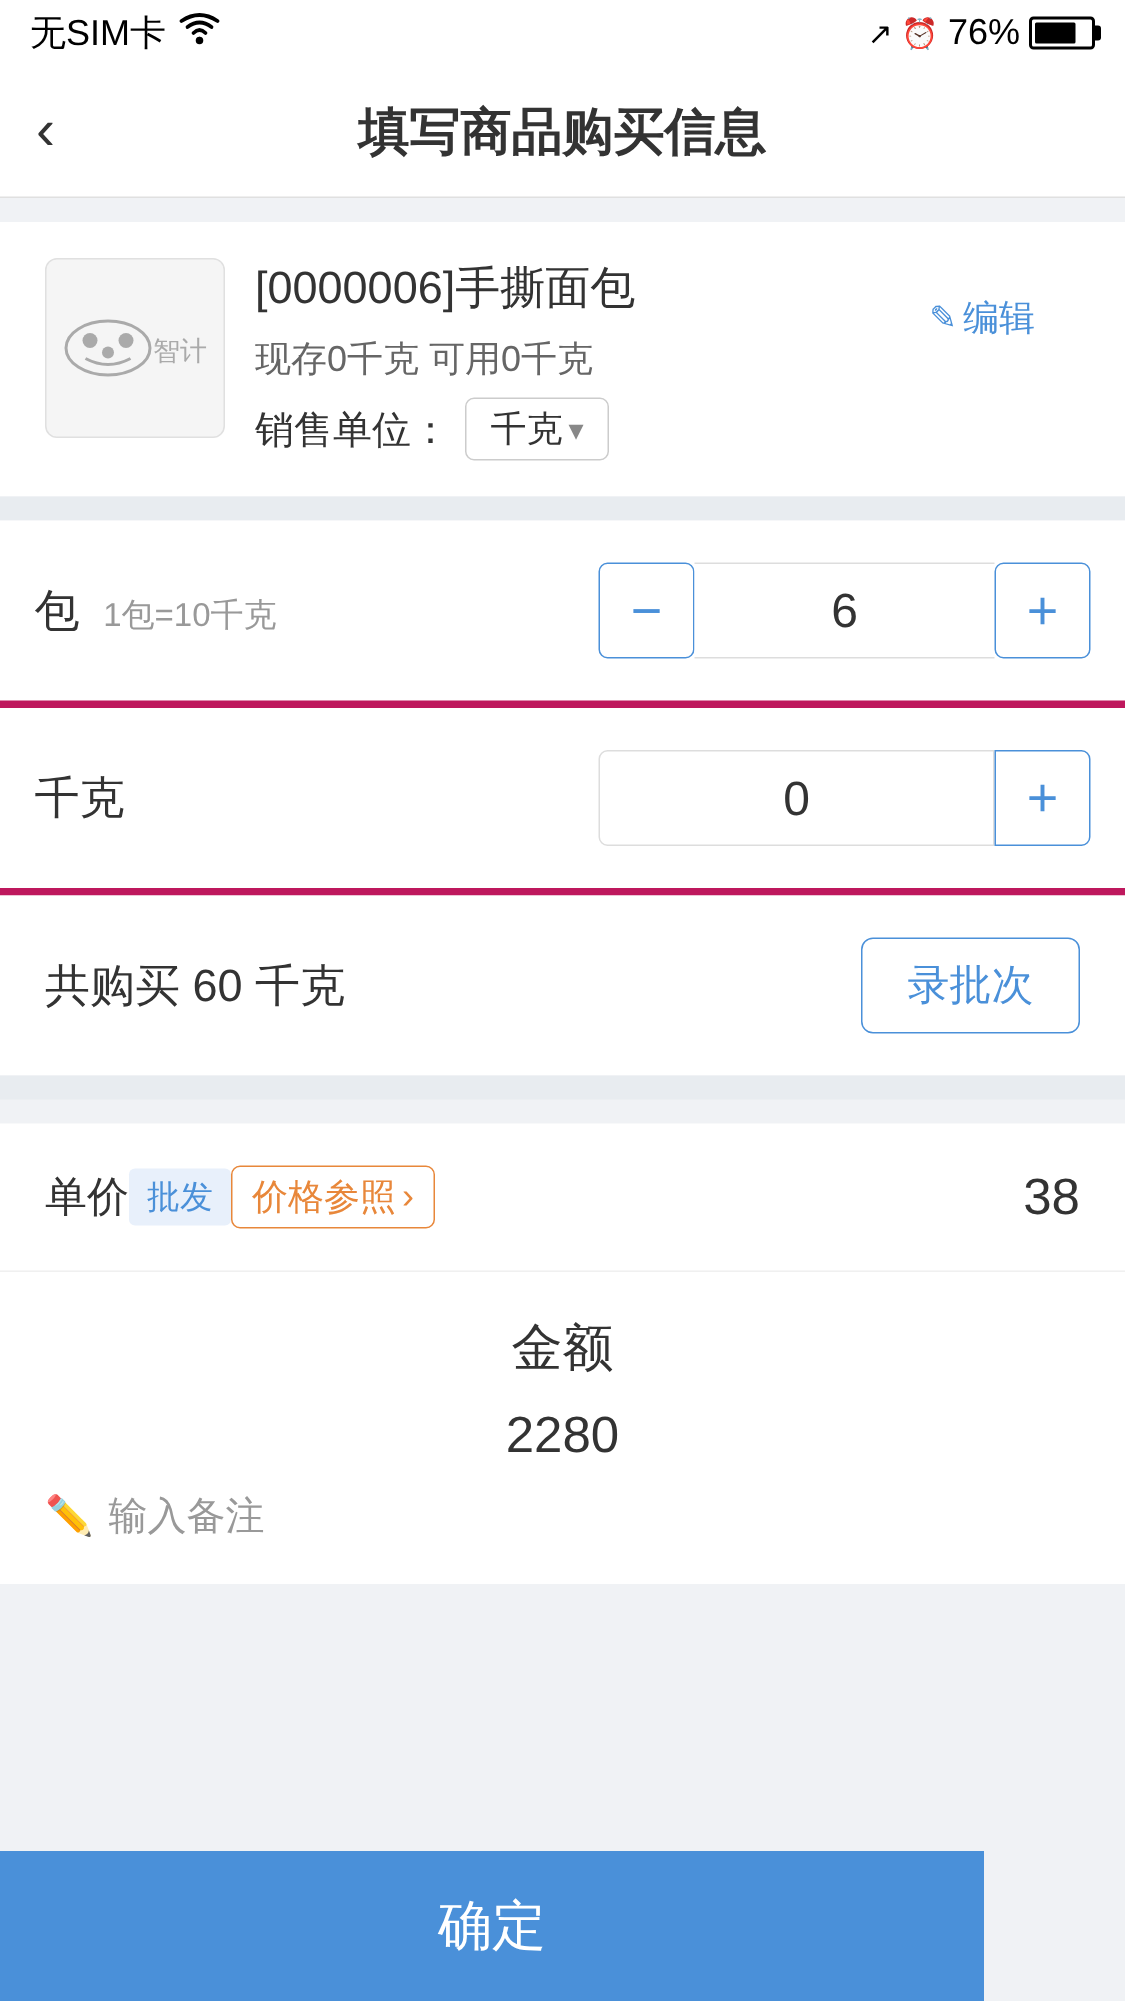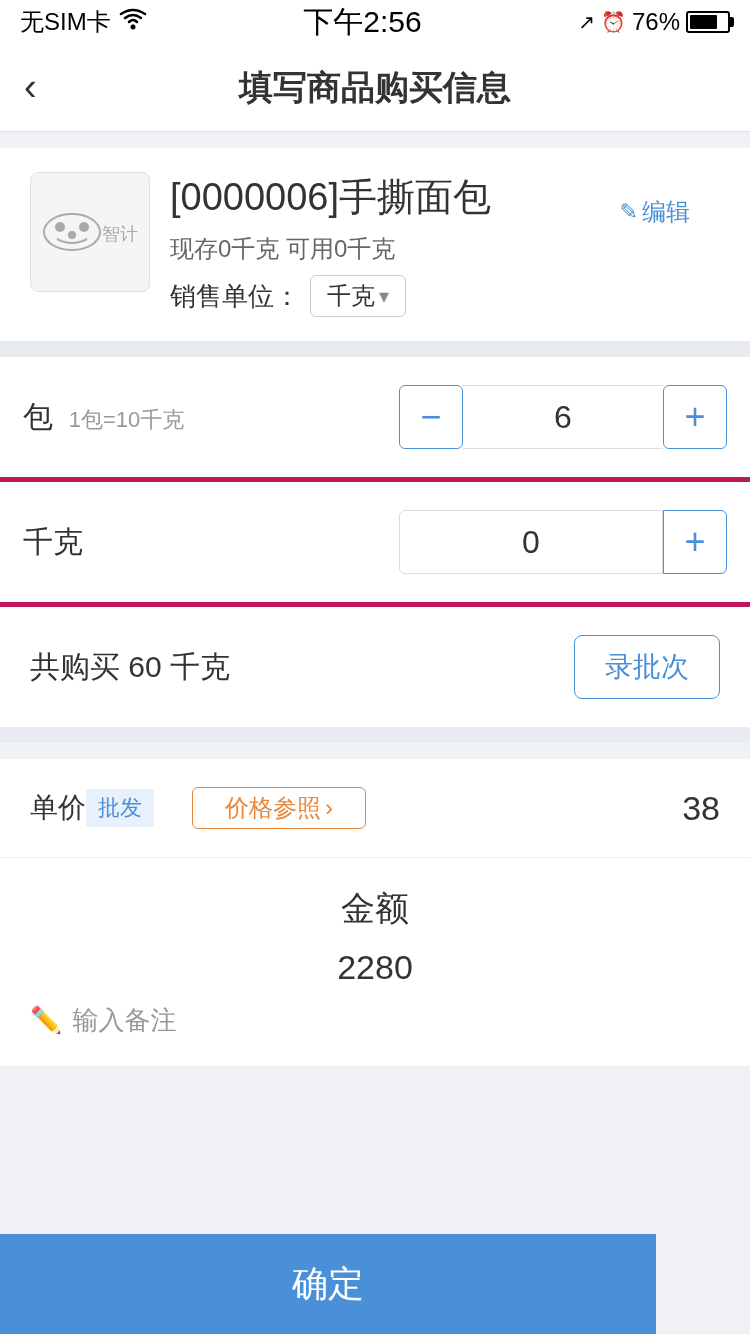"下午2:56" div.status-center { html: <div>下午2:56</div> -> none }
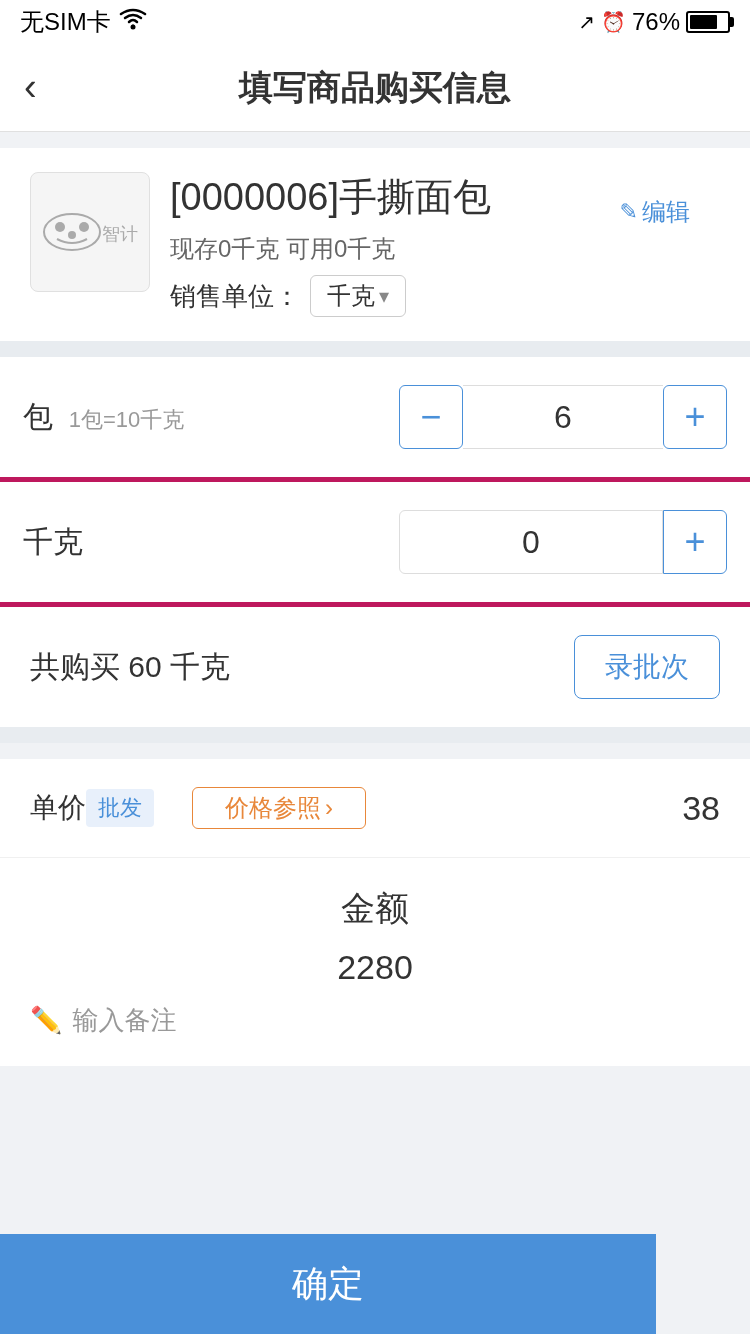"[0000006]手撕面包" .product-name { font-size: 38px -> 30px }
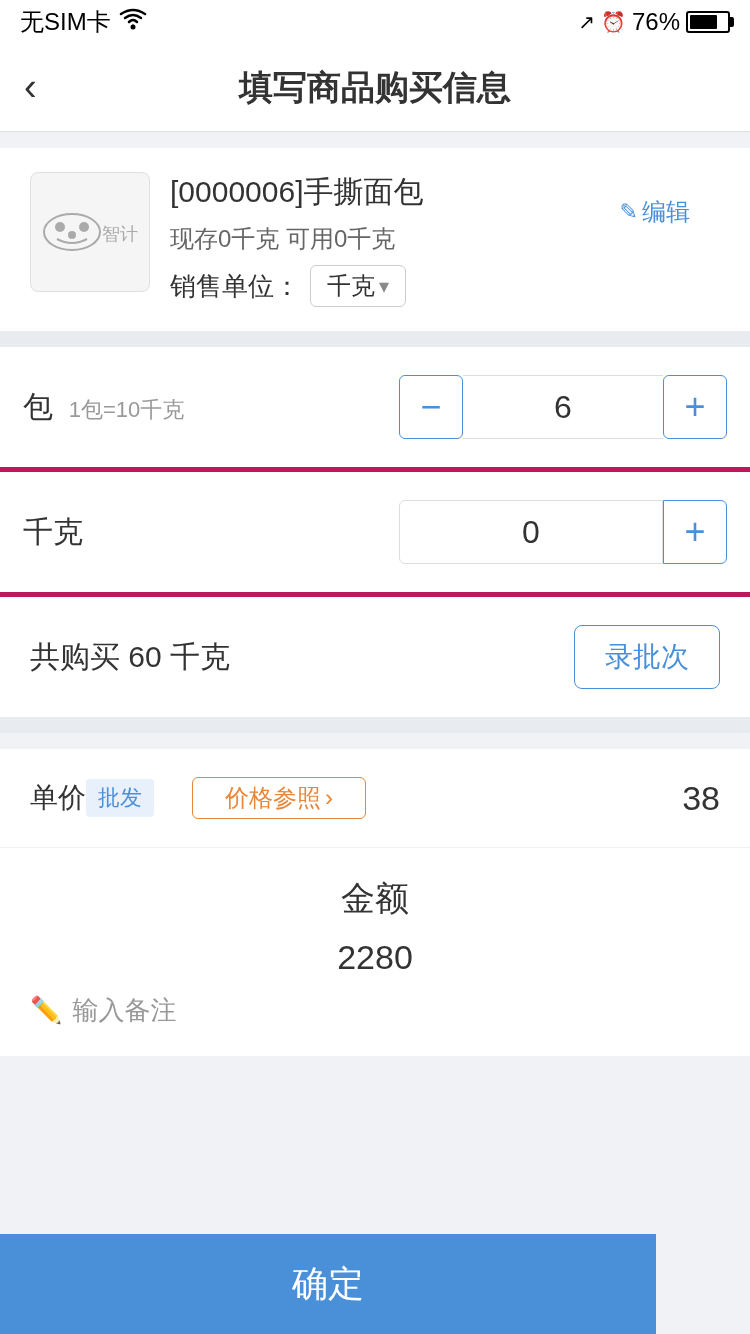"价格参照" .price-ref-btn { margin-left: 38px -> none; padding: 4px 32px -> 4px 13px }
